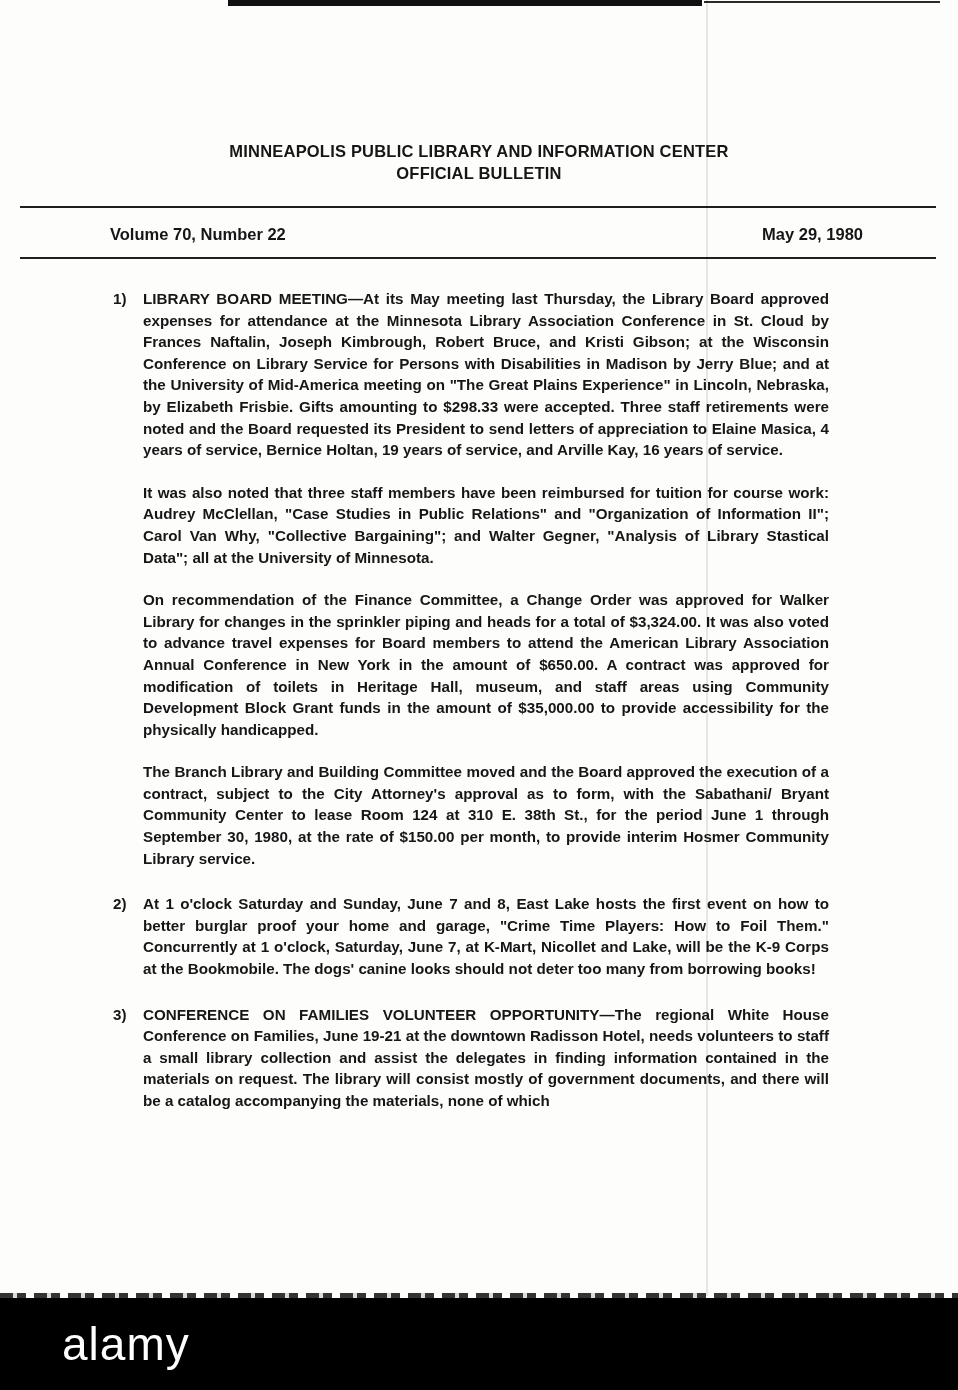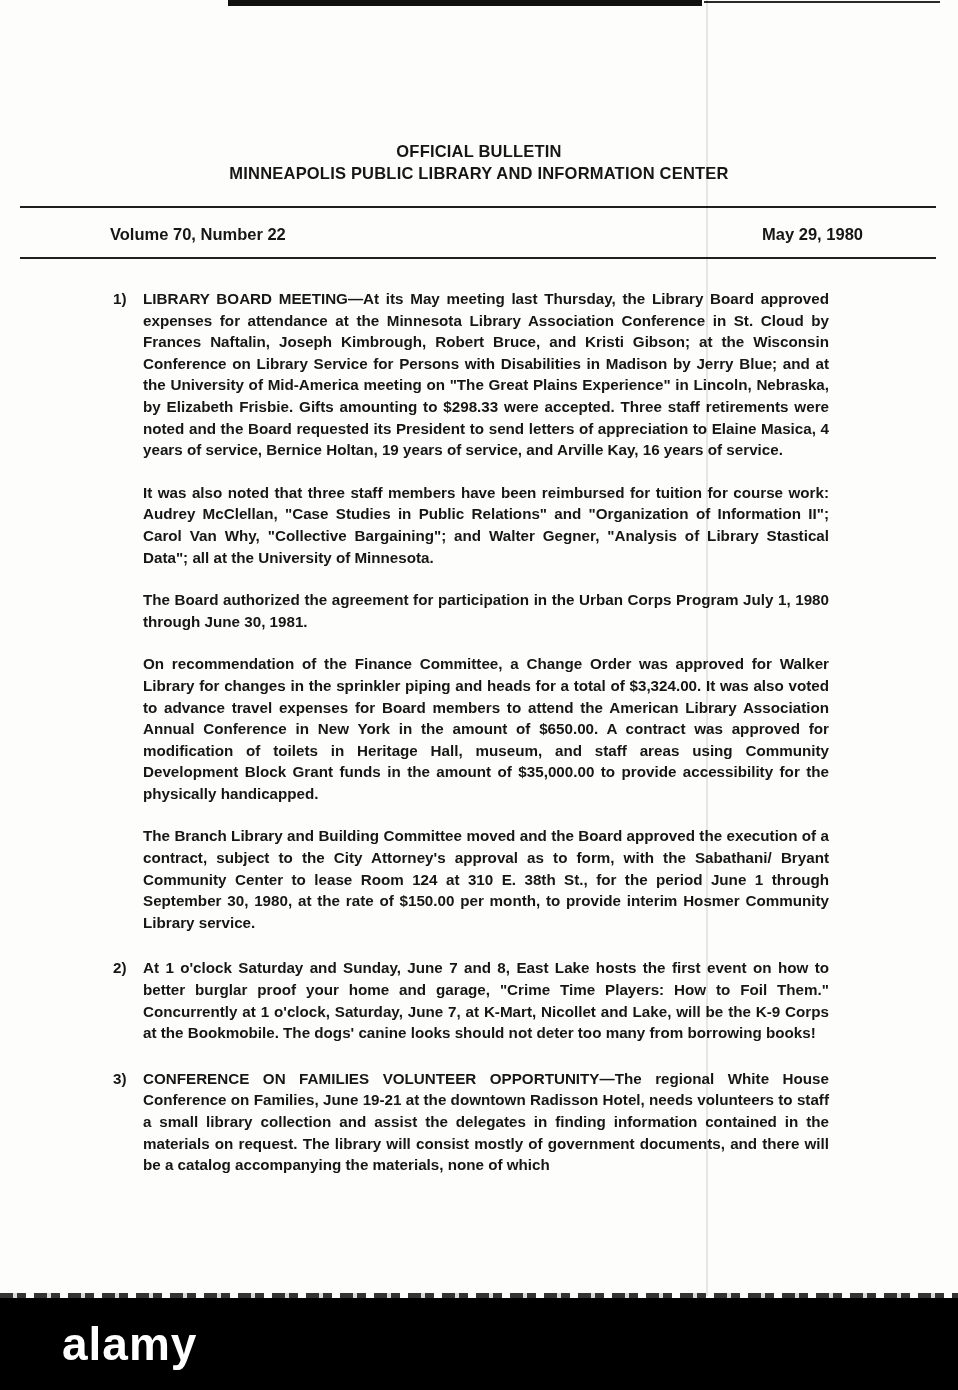"OFFICIAL BULLETIN" div { order: before "MINNEAPOLIS PUBLIC LIBRARY AND" -> after "MINNEAPOLIS PUBLIC LIBRARY AND" }
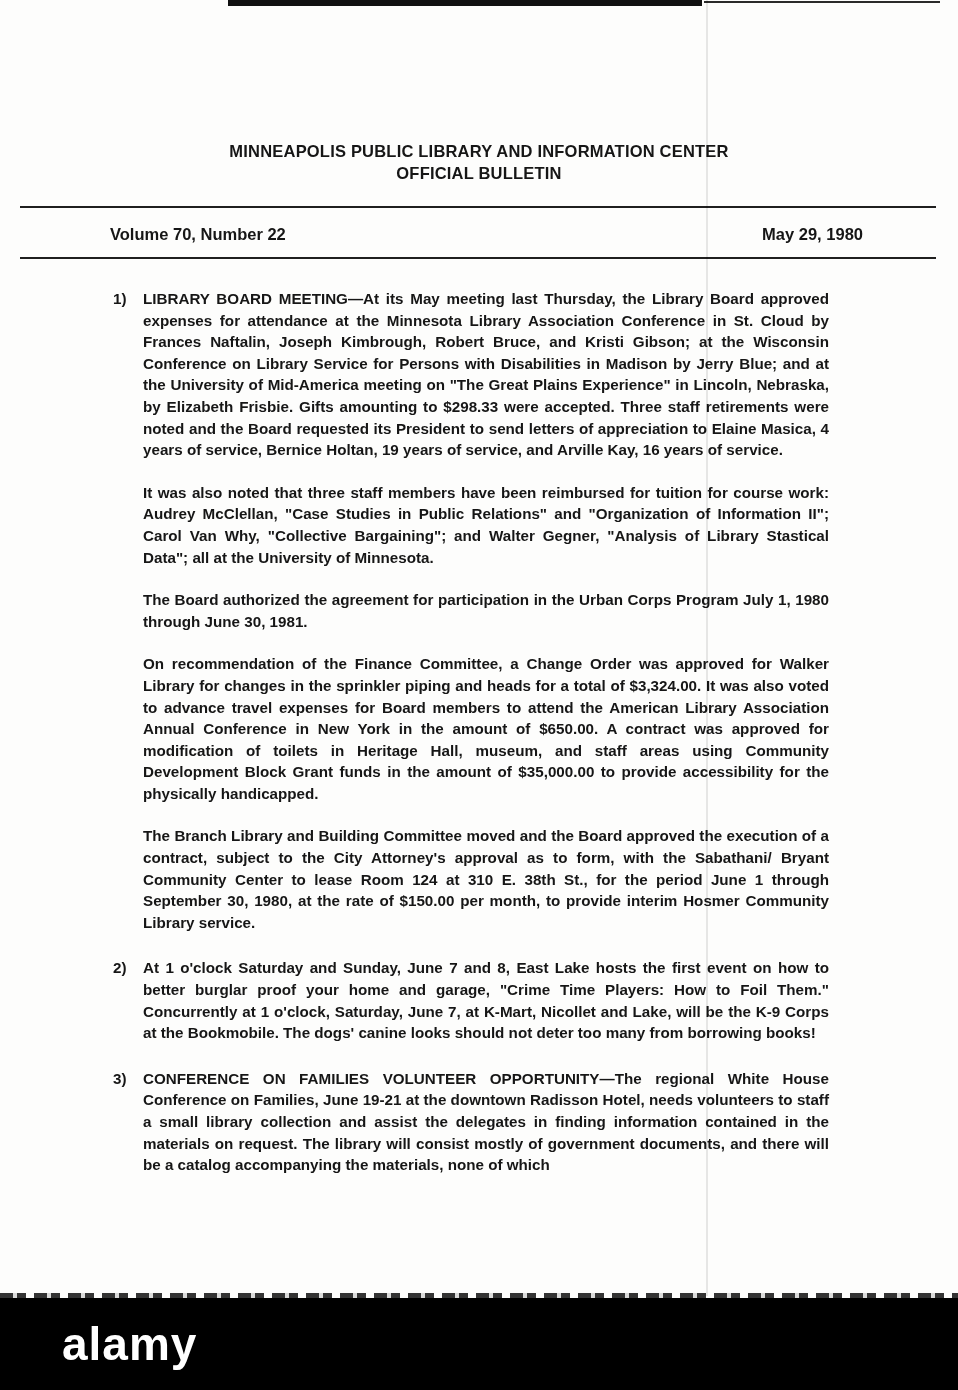"The Board authorized the agreement" p { html: <p>The Board authorized the agreement for participation in the Urban Corps Program July 1, 1980 through June 30, 1981.</p> -> none }
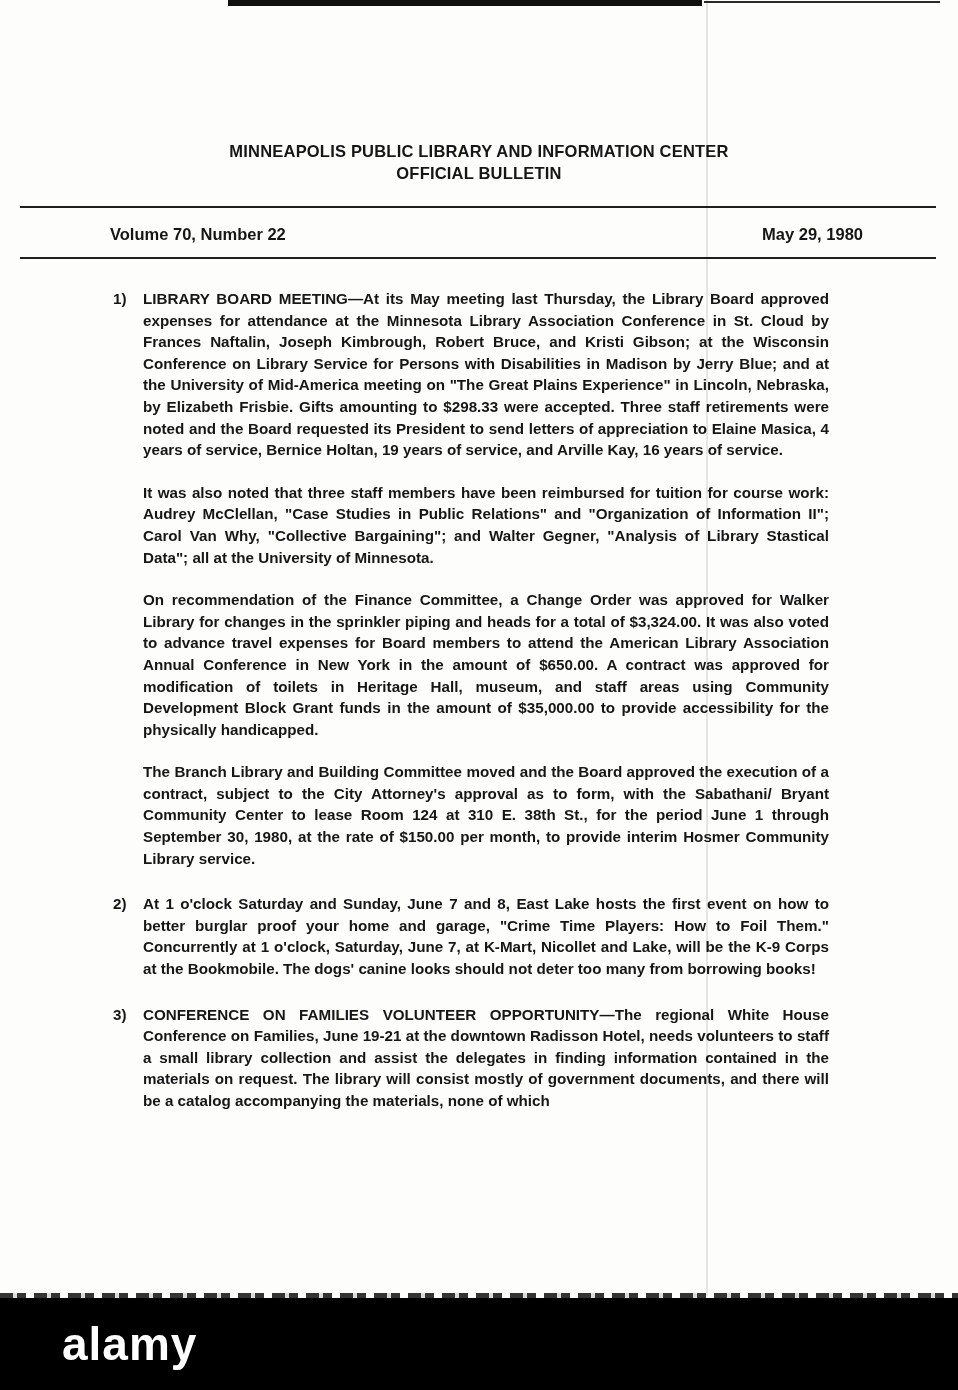"alamy" .brand { font-weight: 700 -> 400 }
